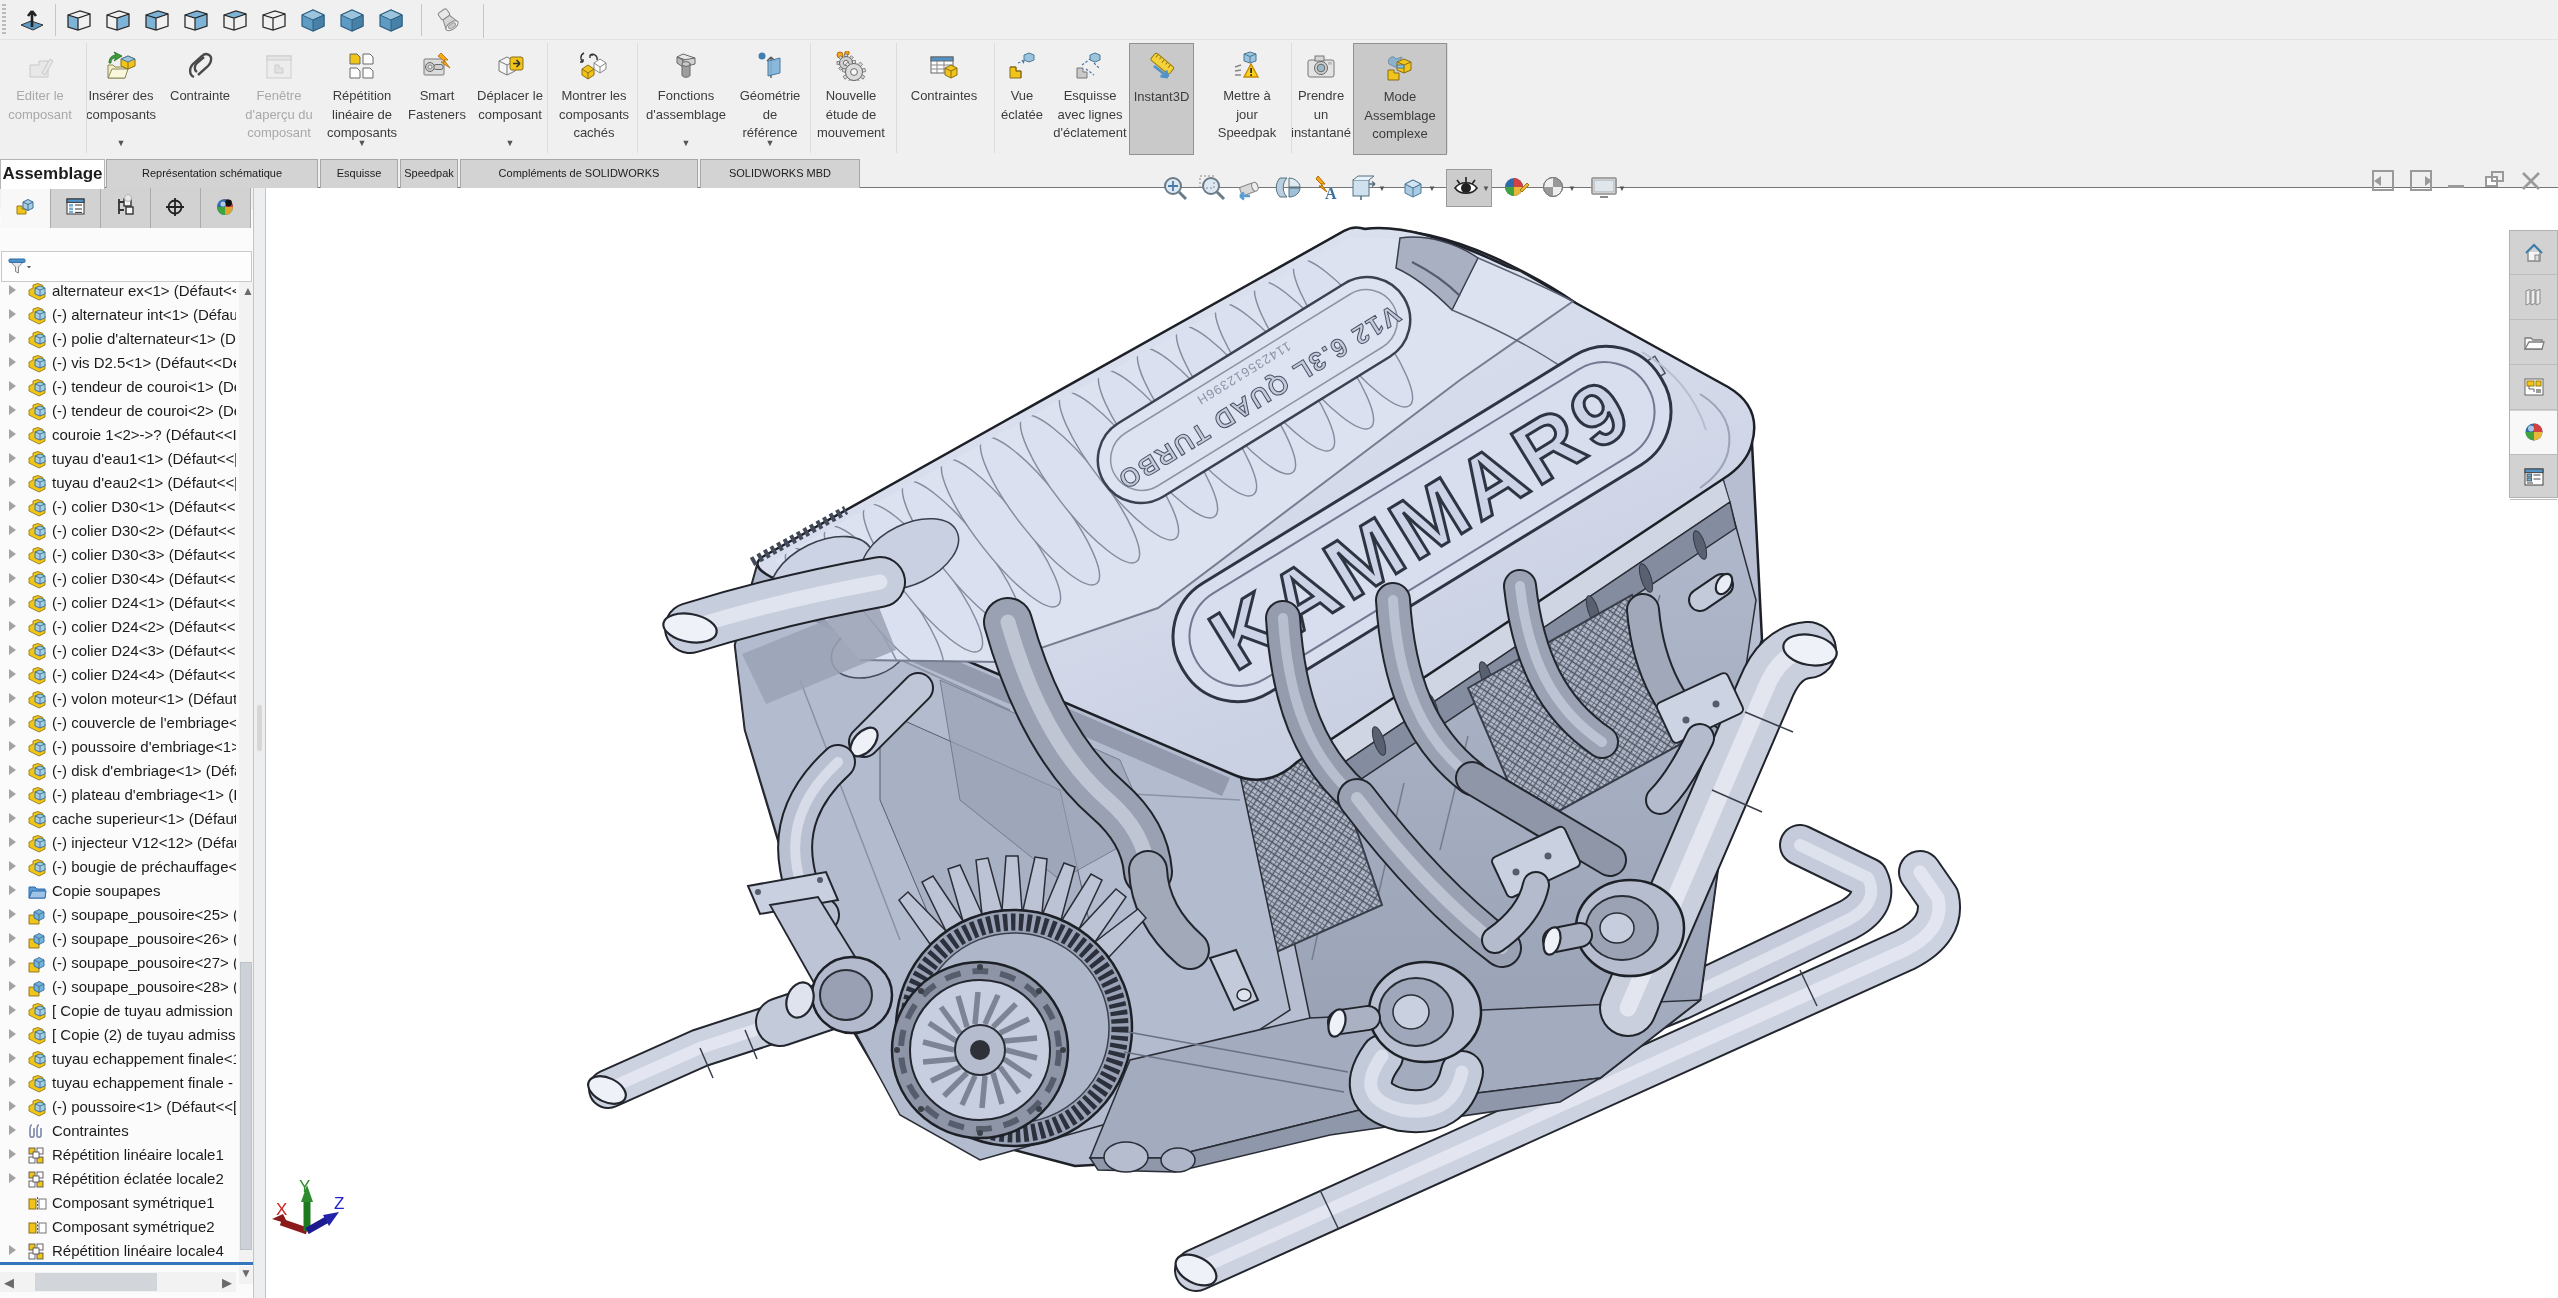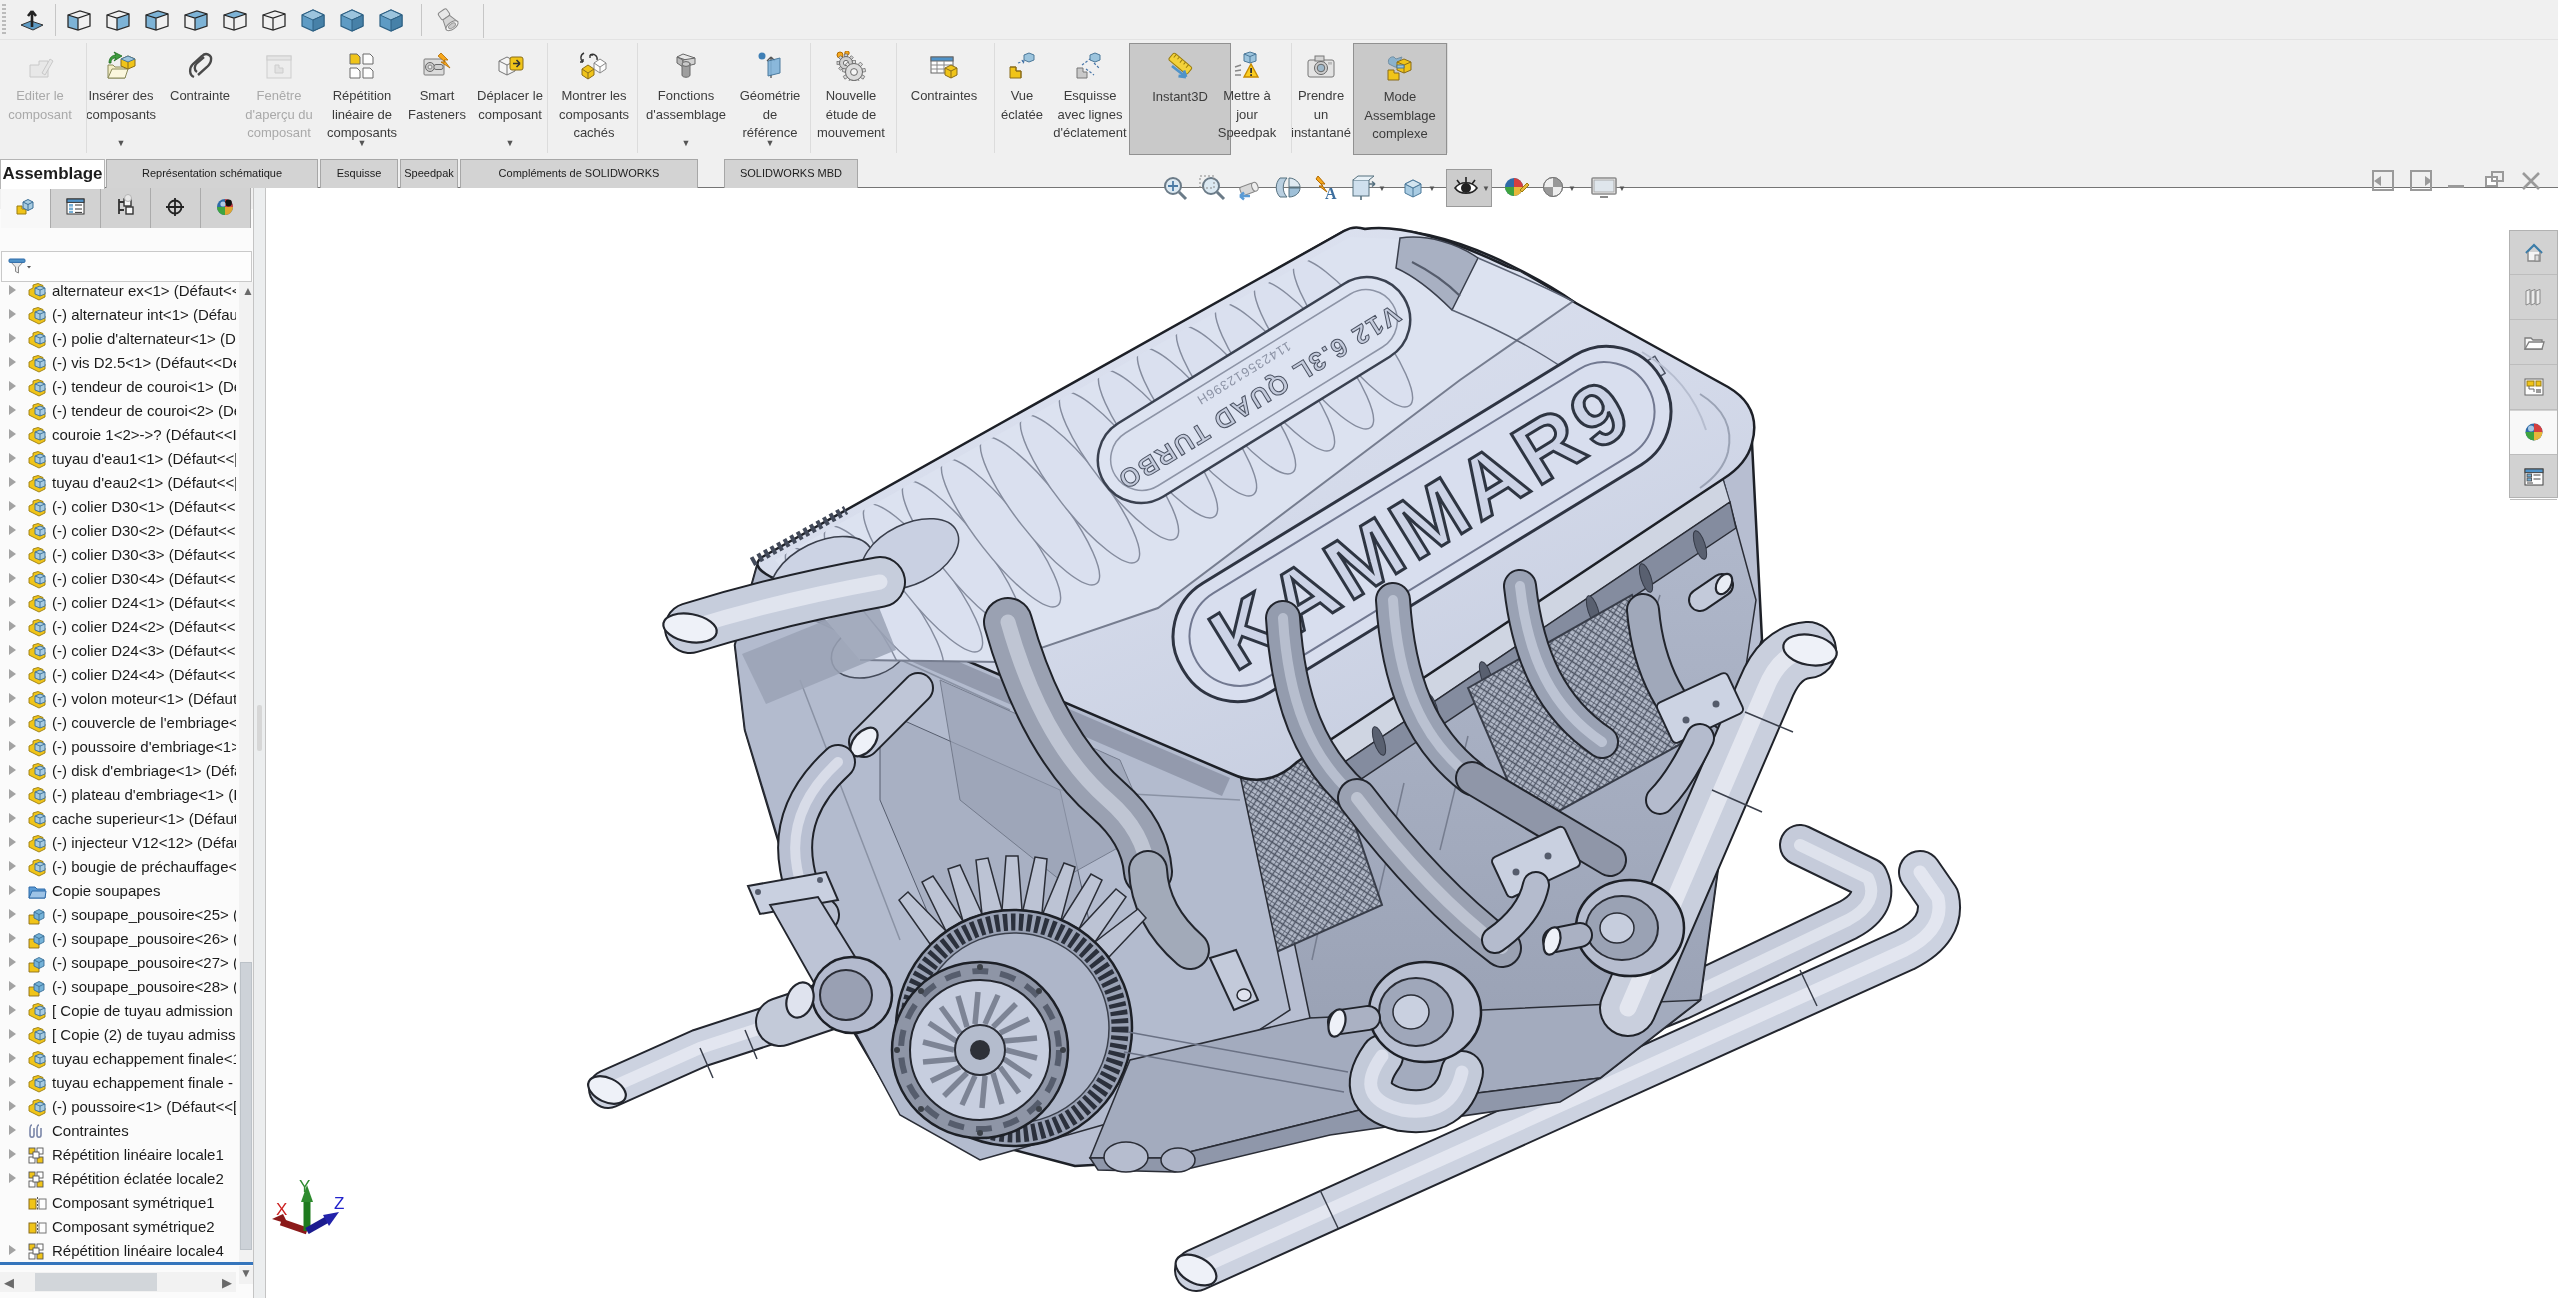"Instant3D" div.rbtn { width: 102px -> 65px }
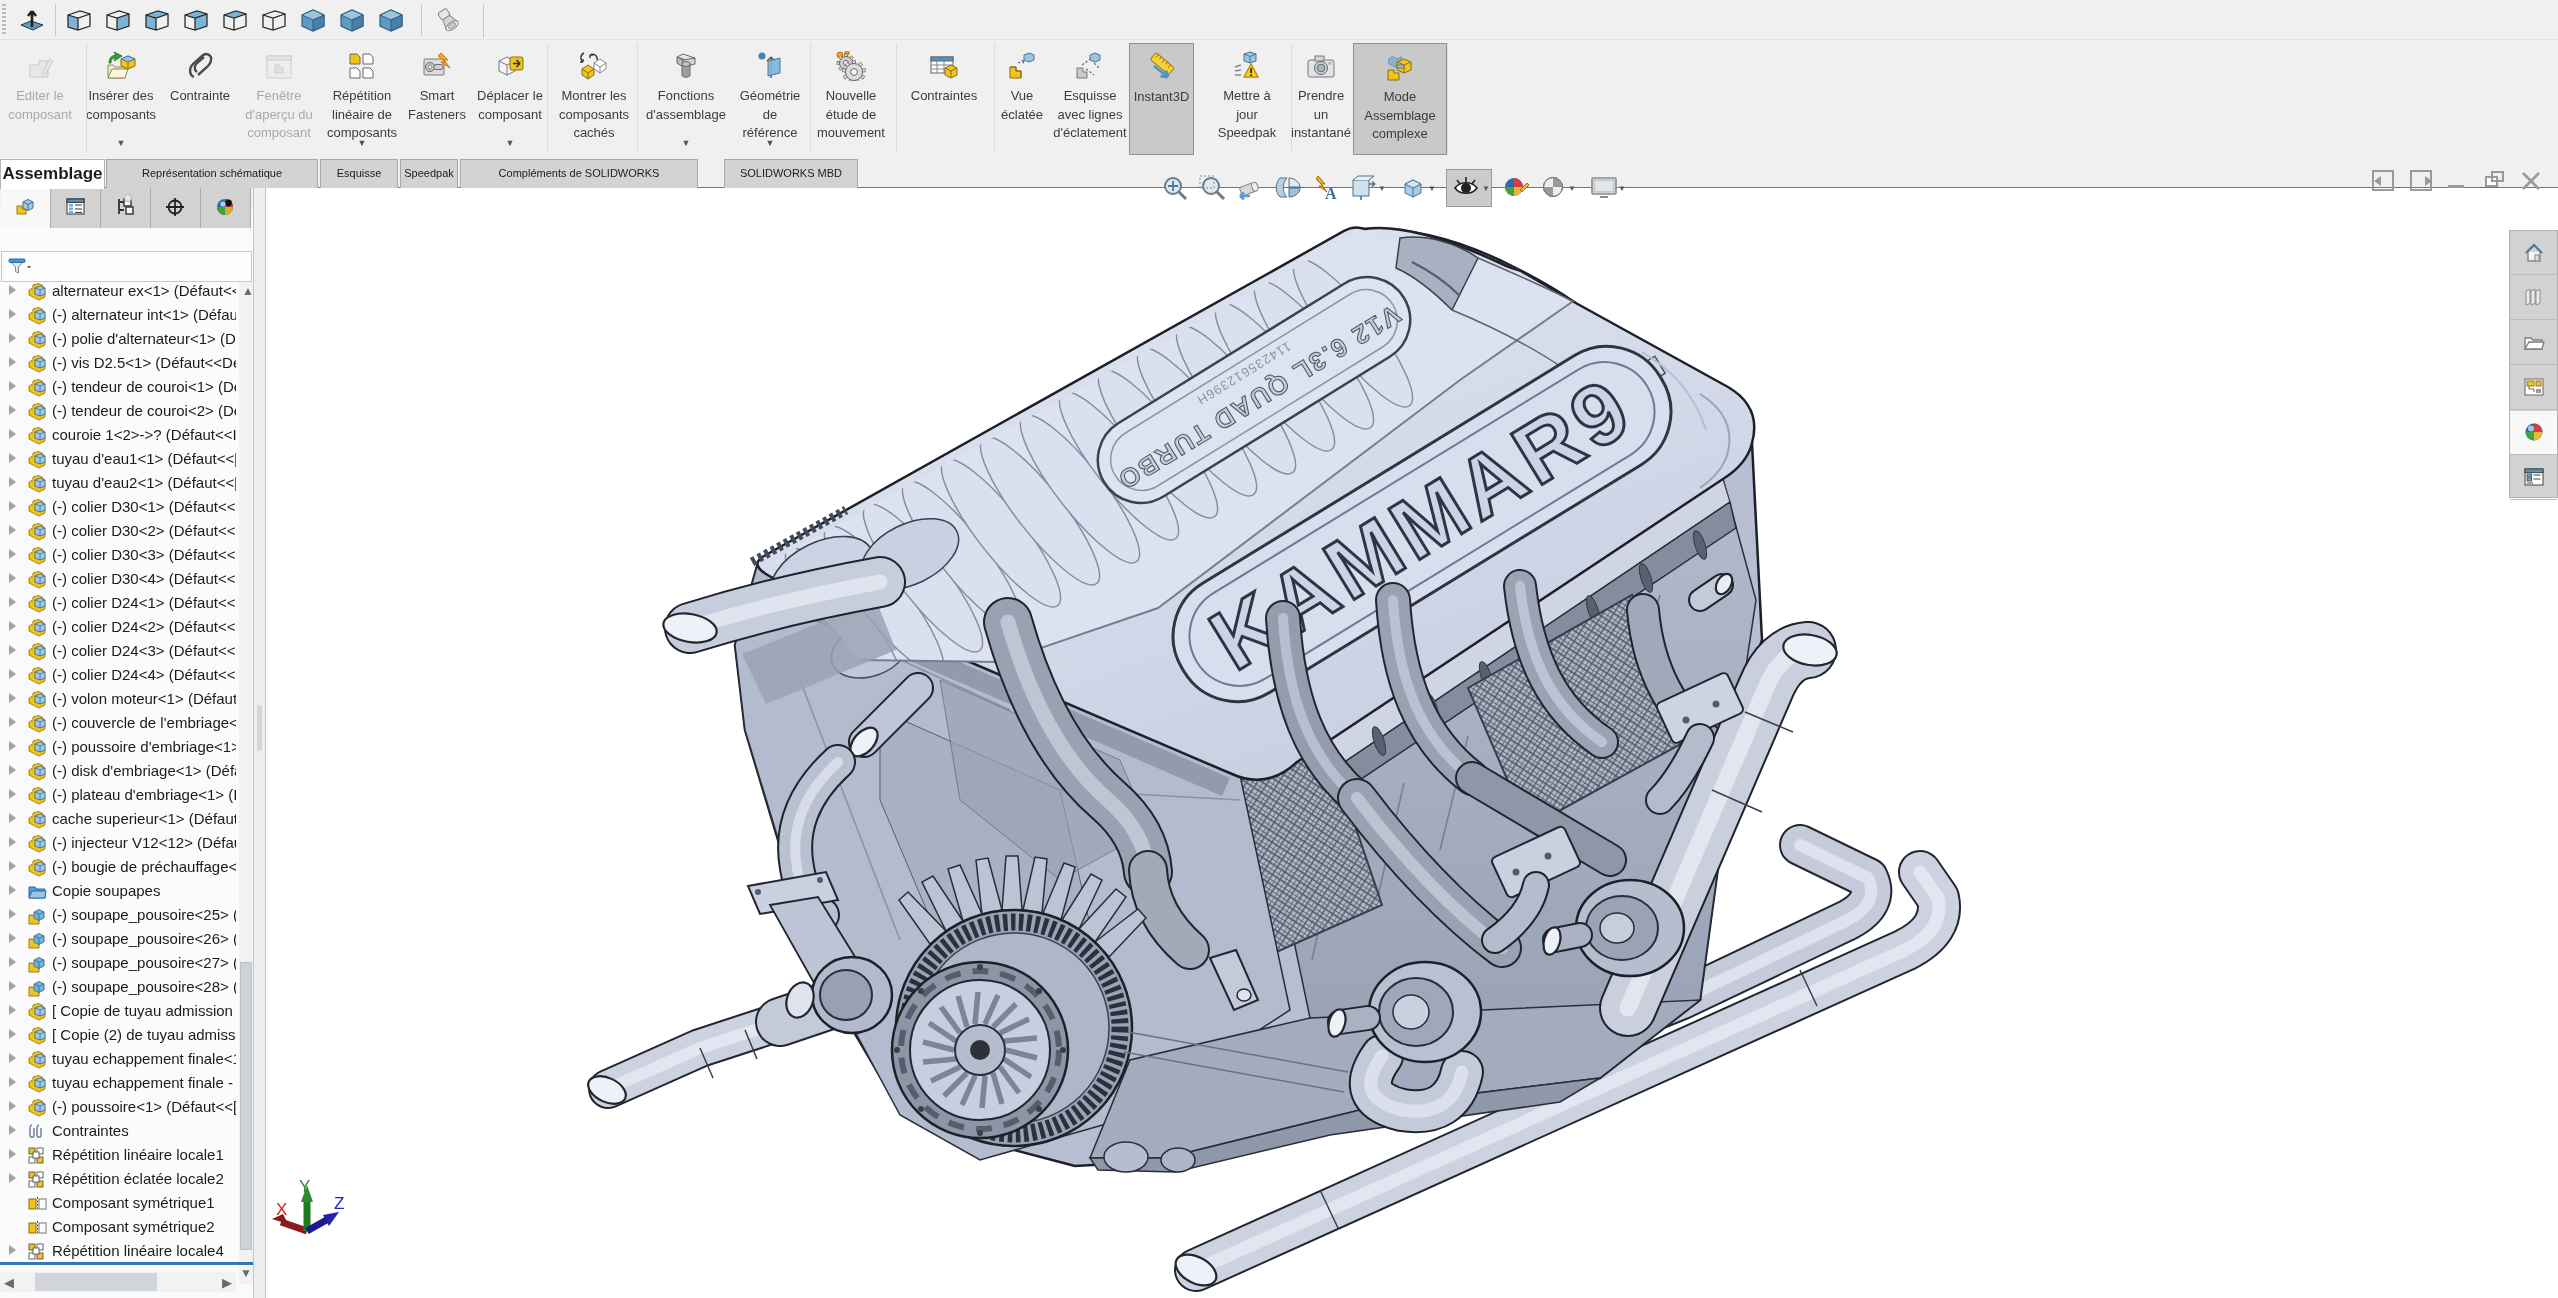"SOLIDWORKS MBD" div.tab { left: 724px -> 700px; width: 134px -> 160px }
